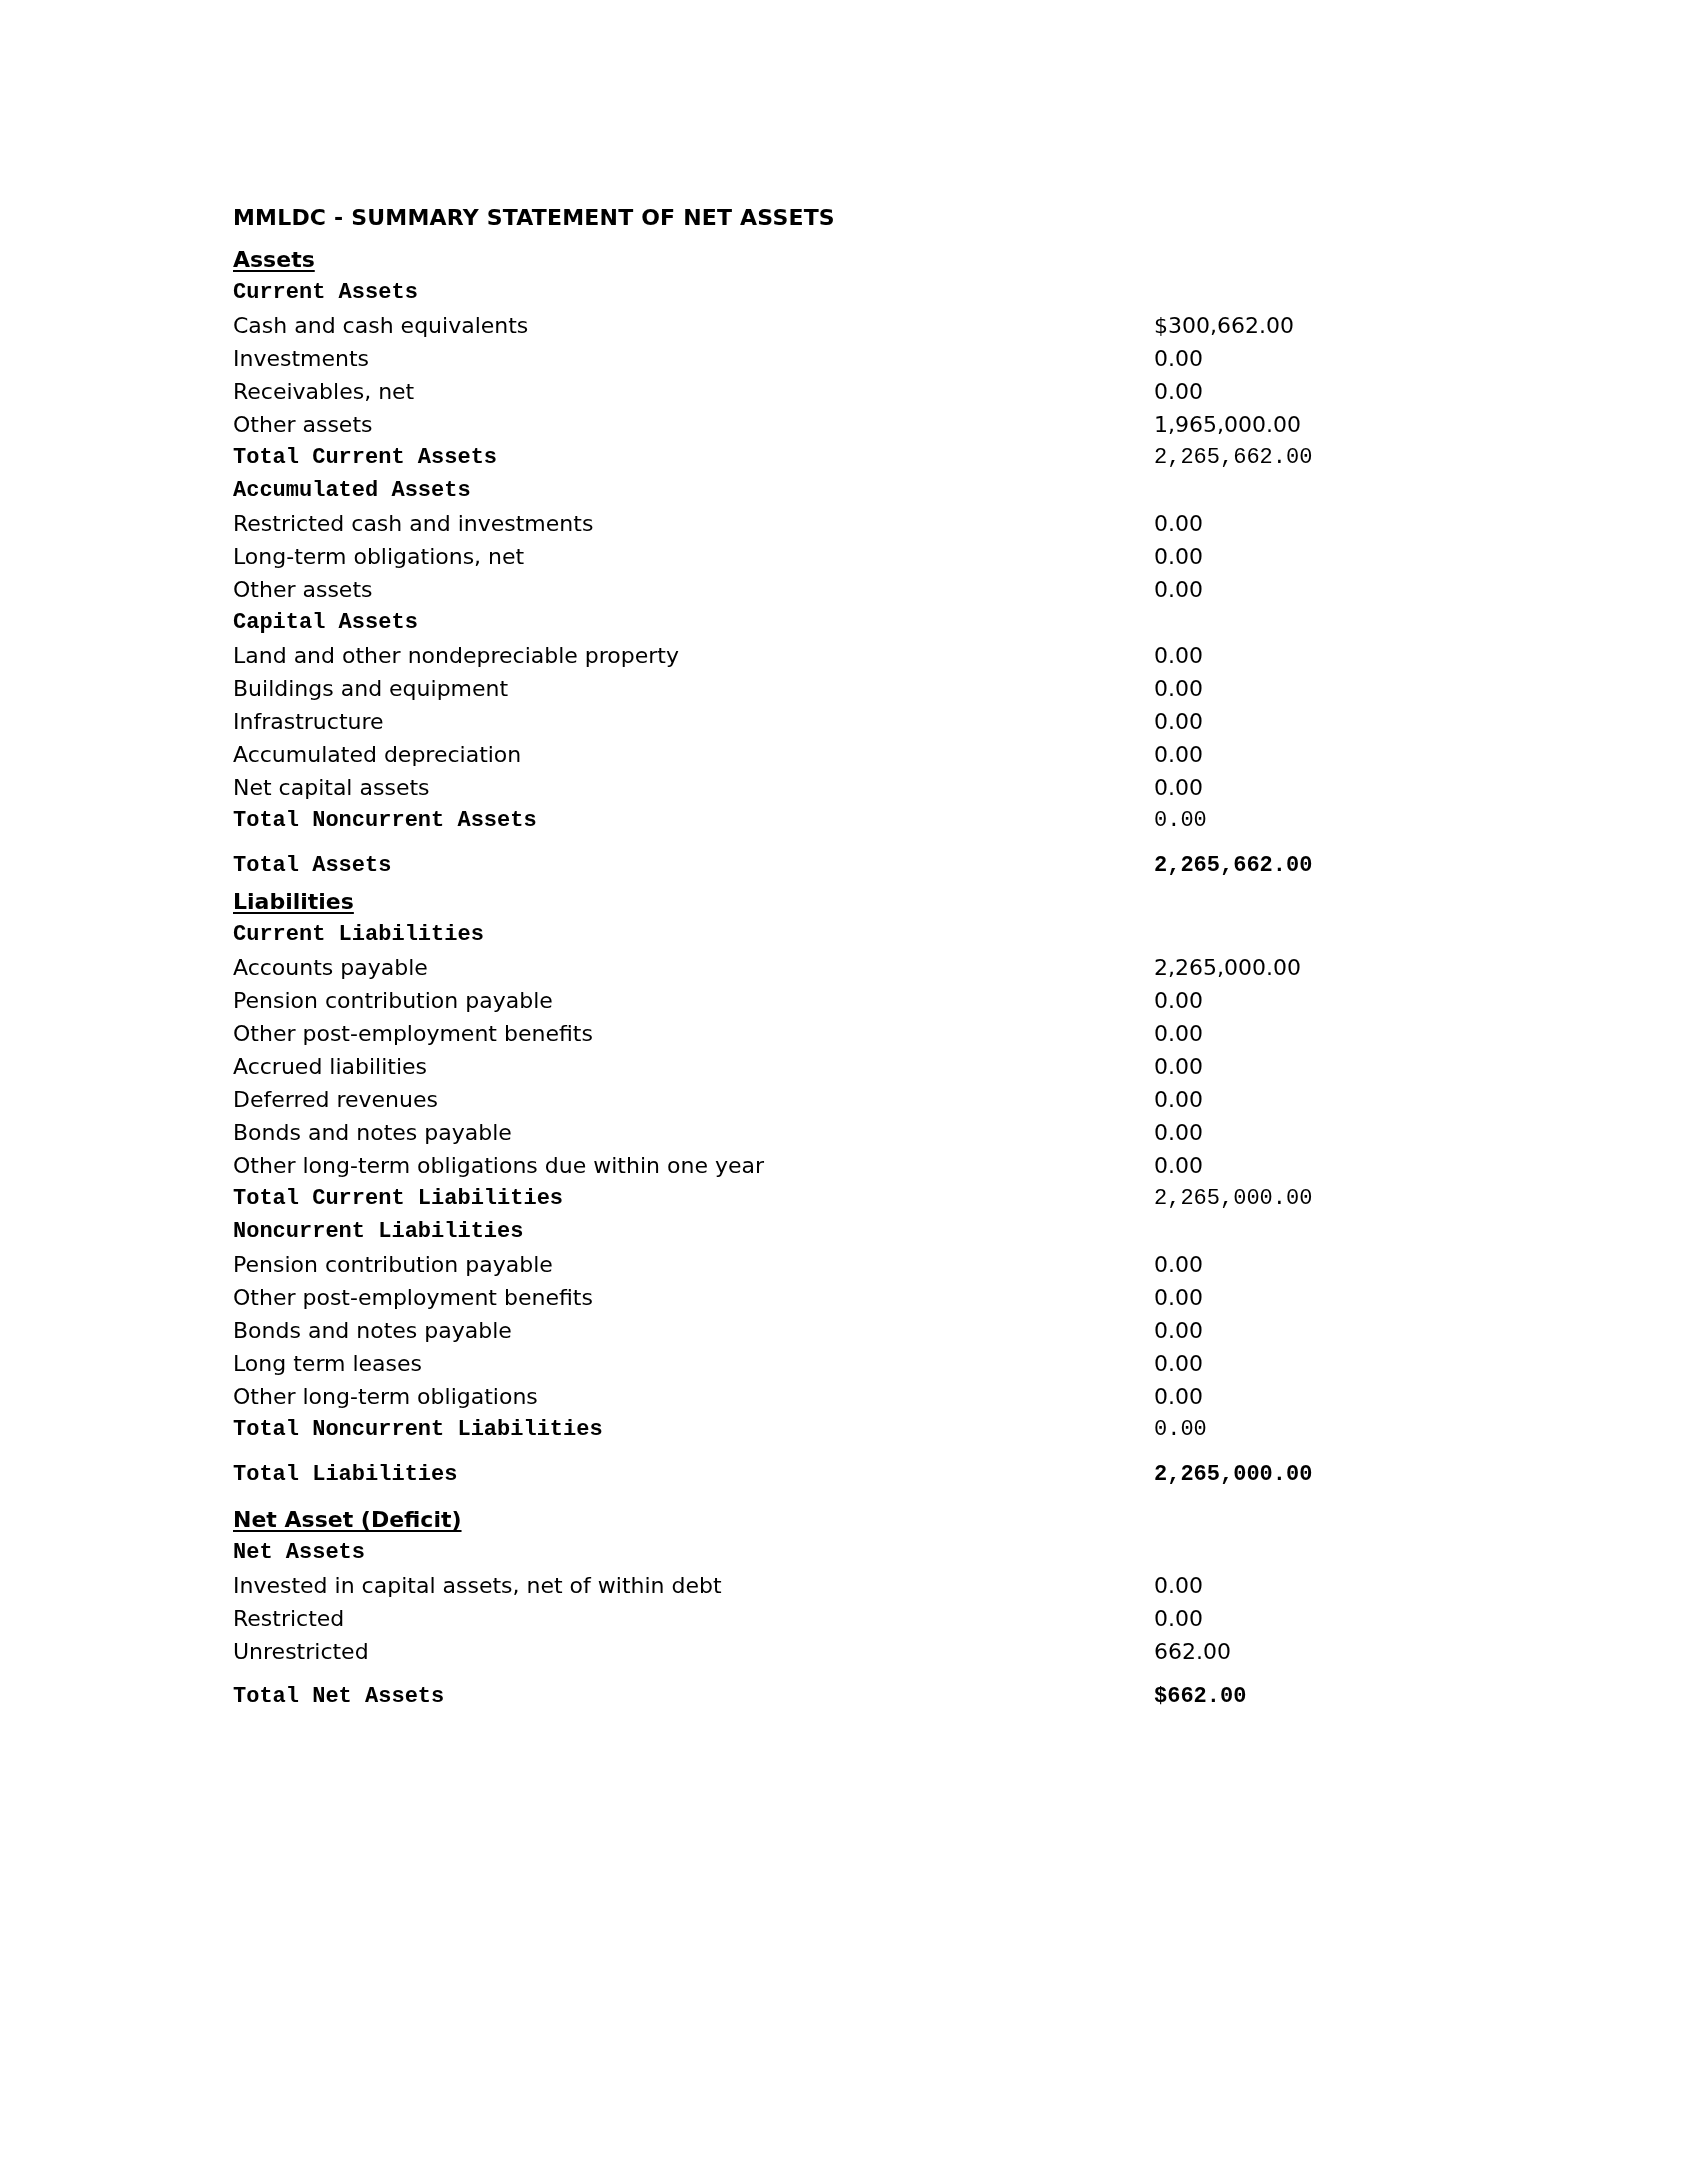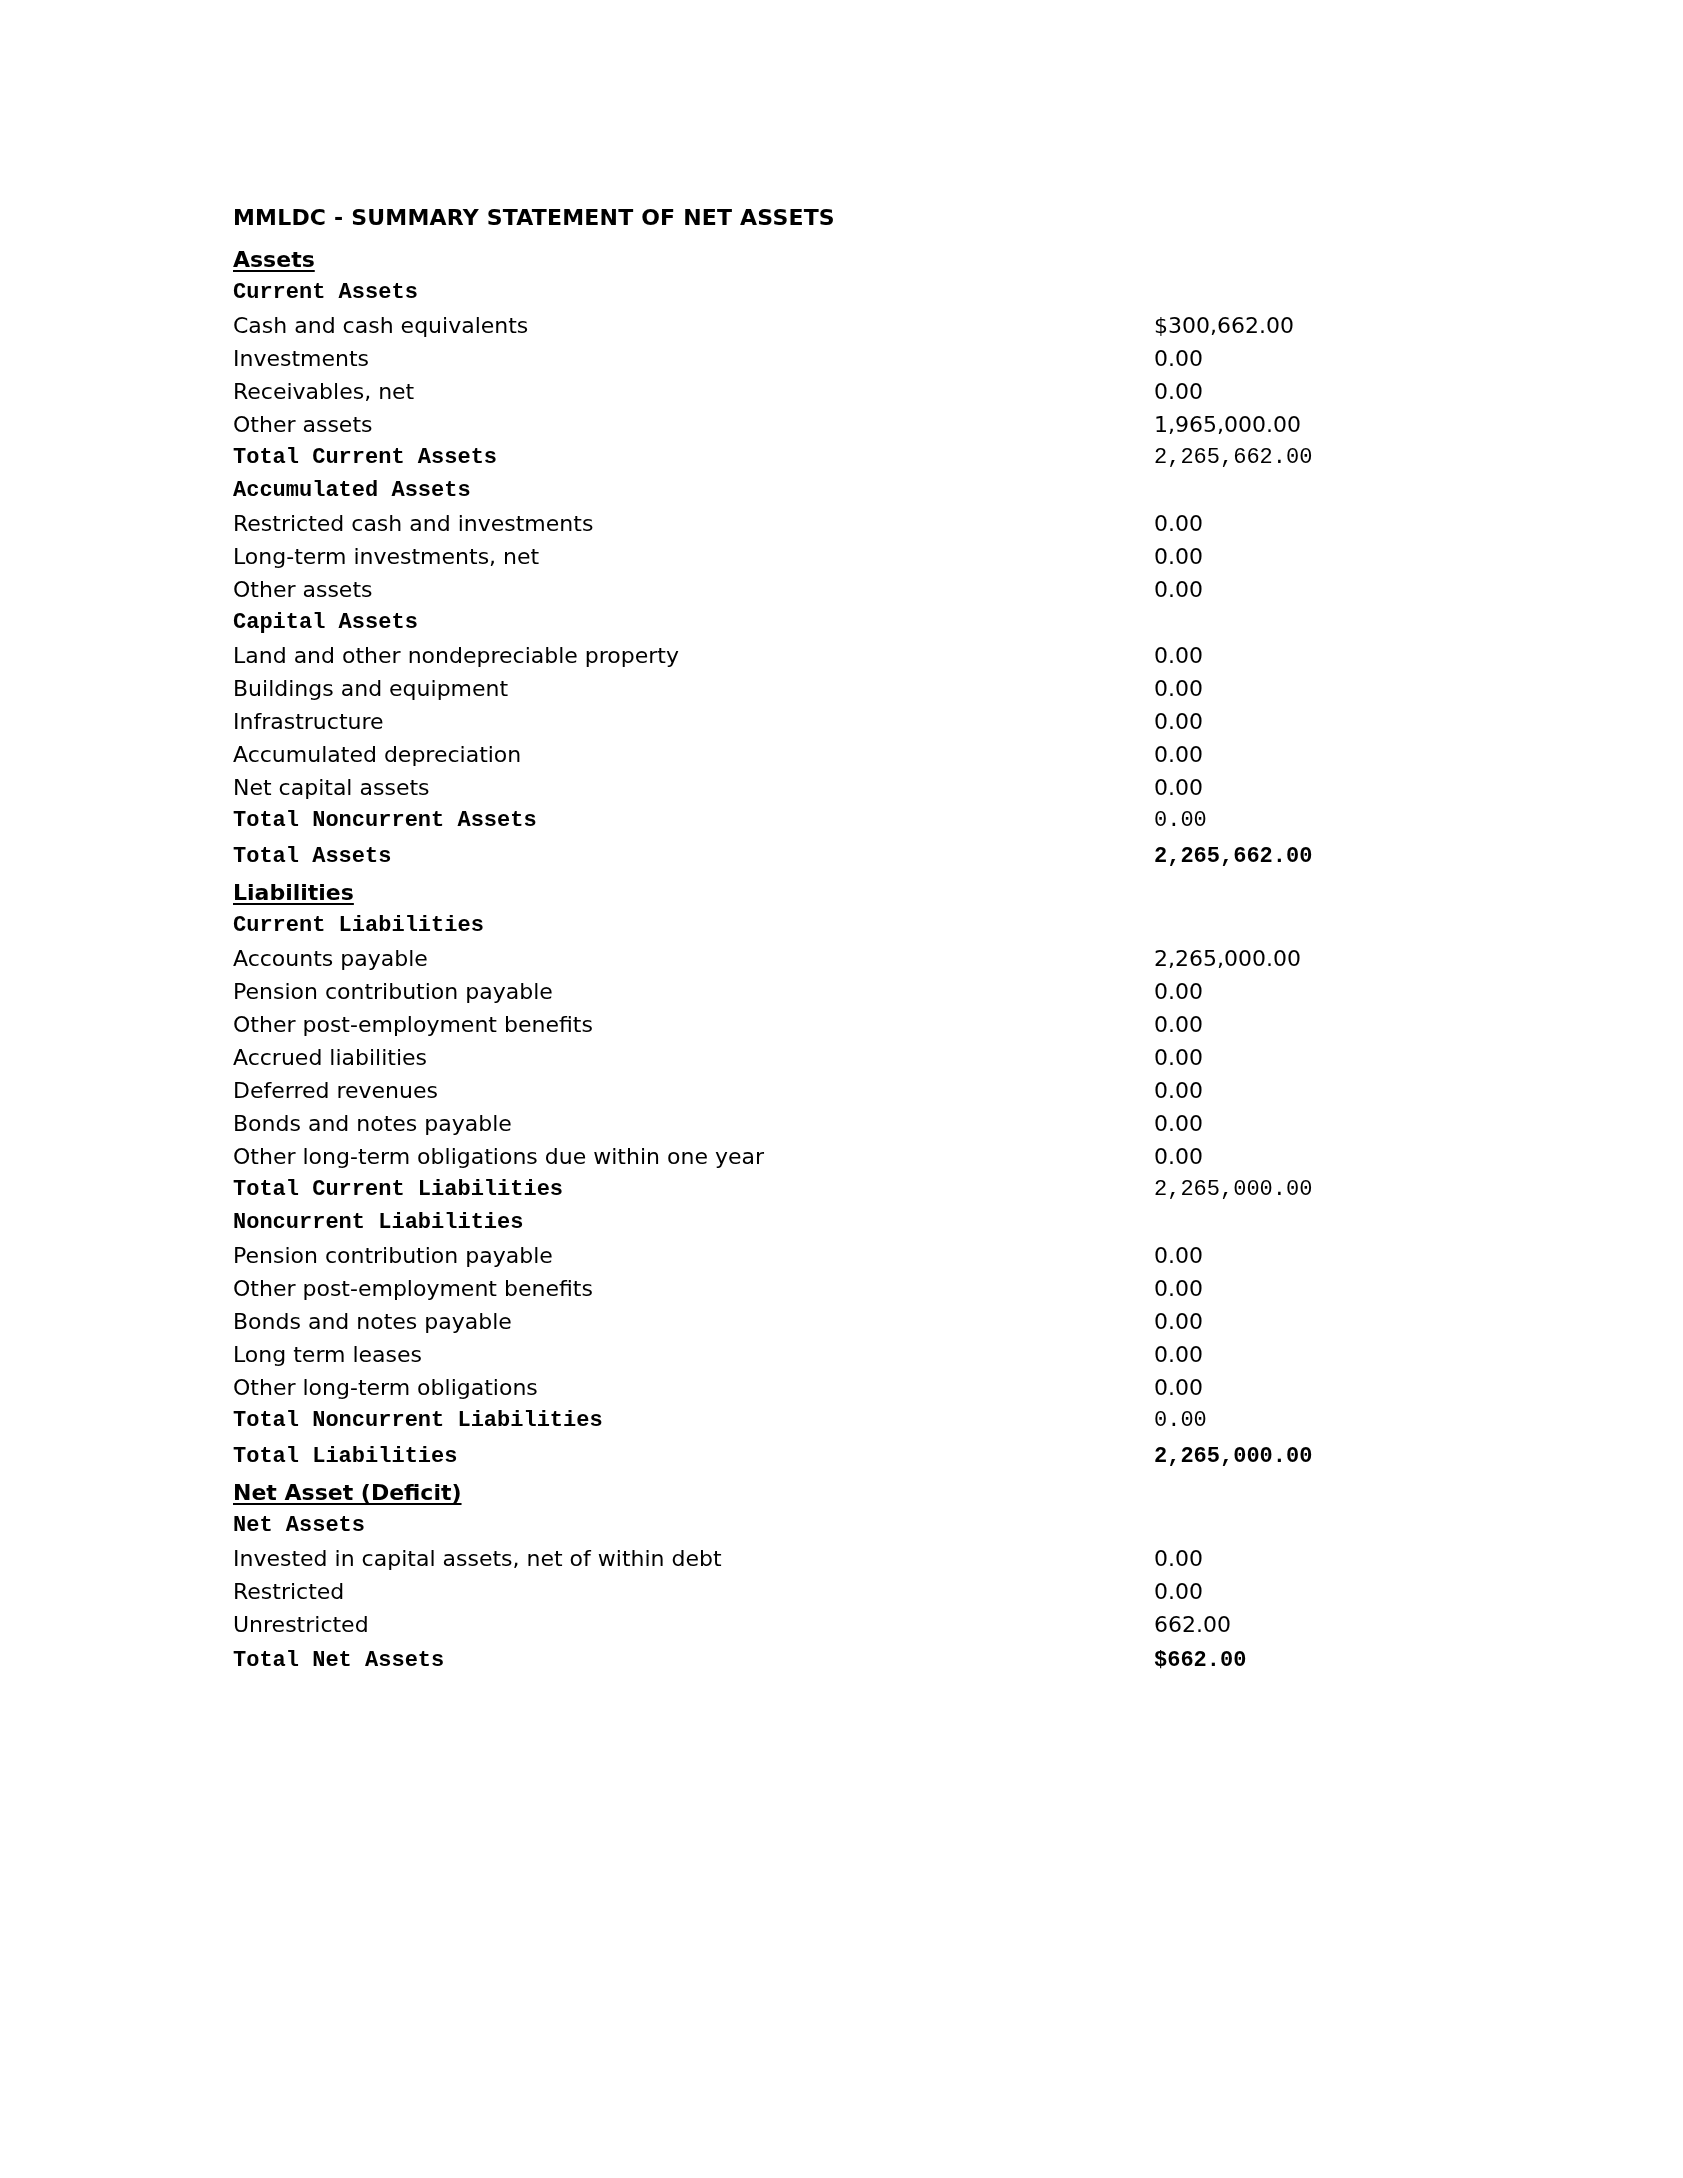"Long-term investments, net" span.label { text: investments -> obligations }
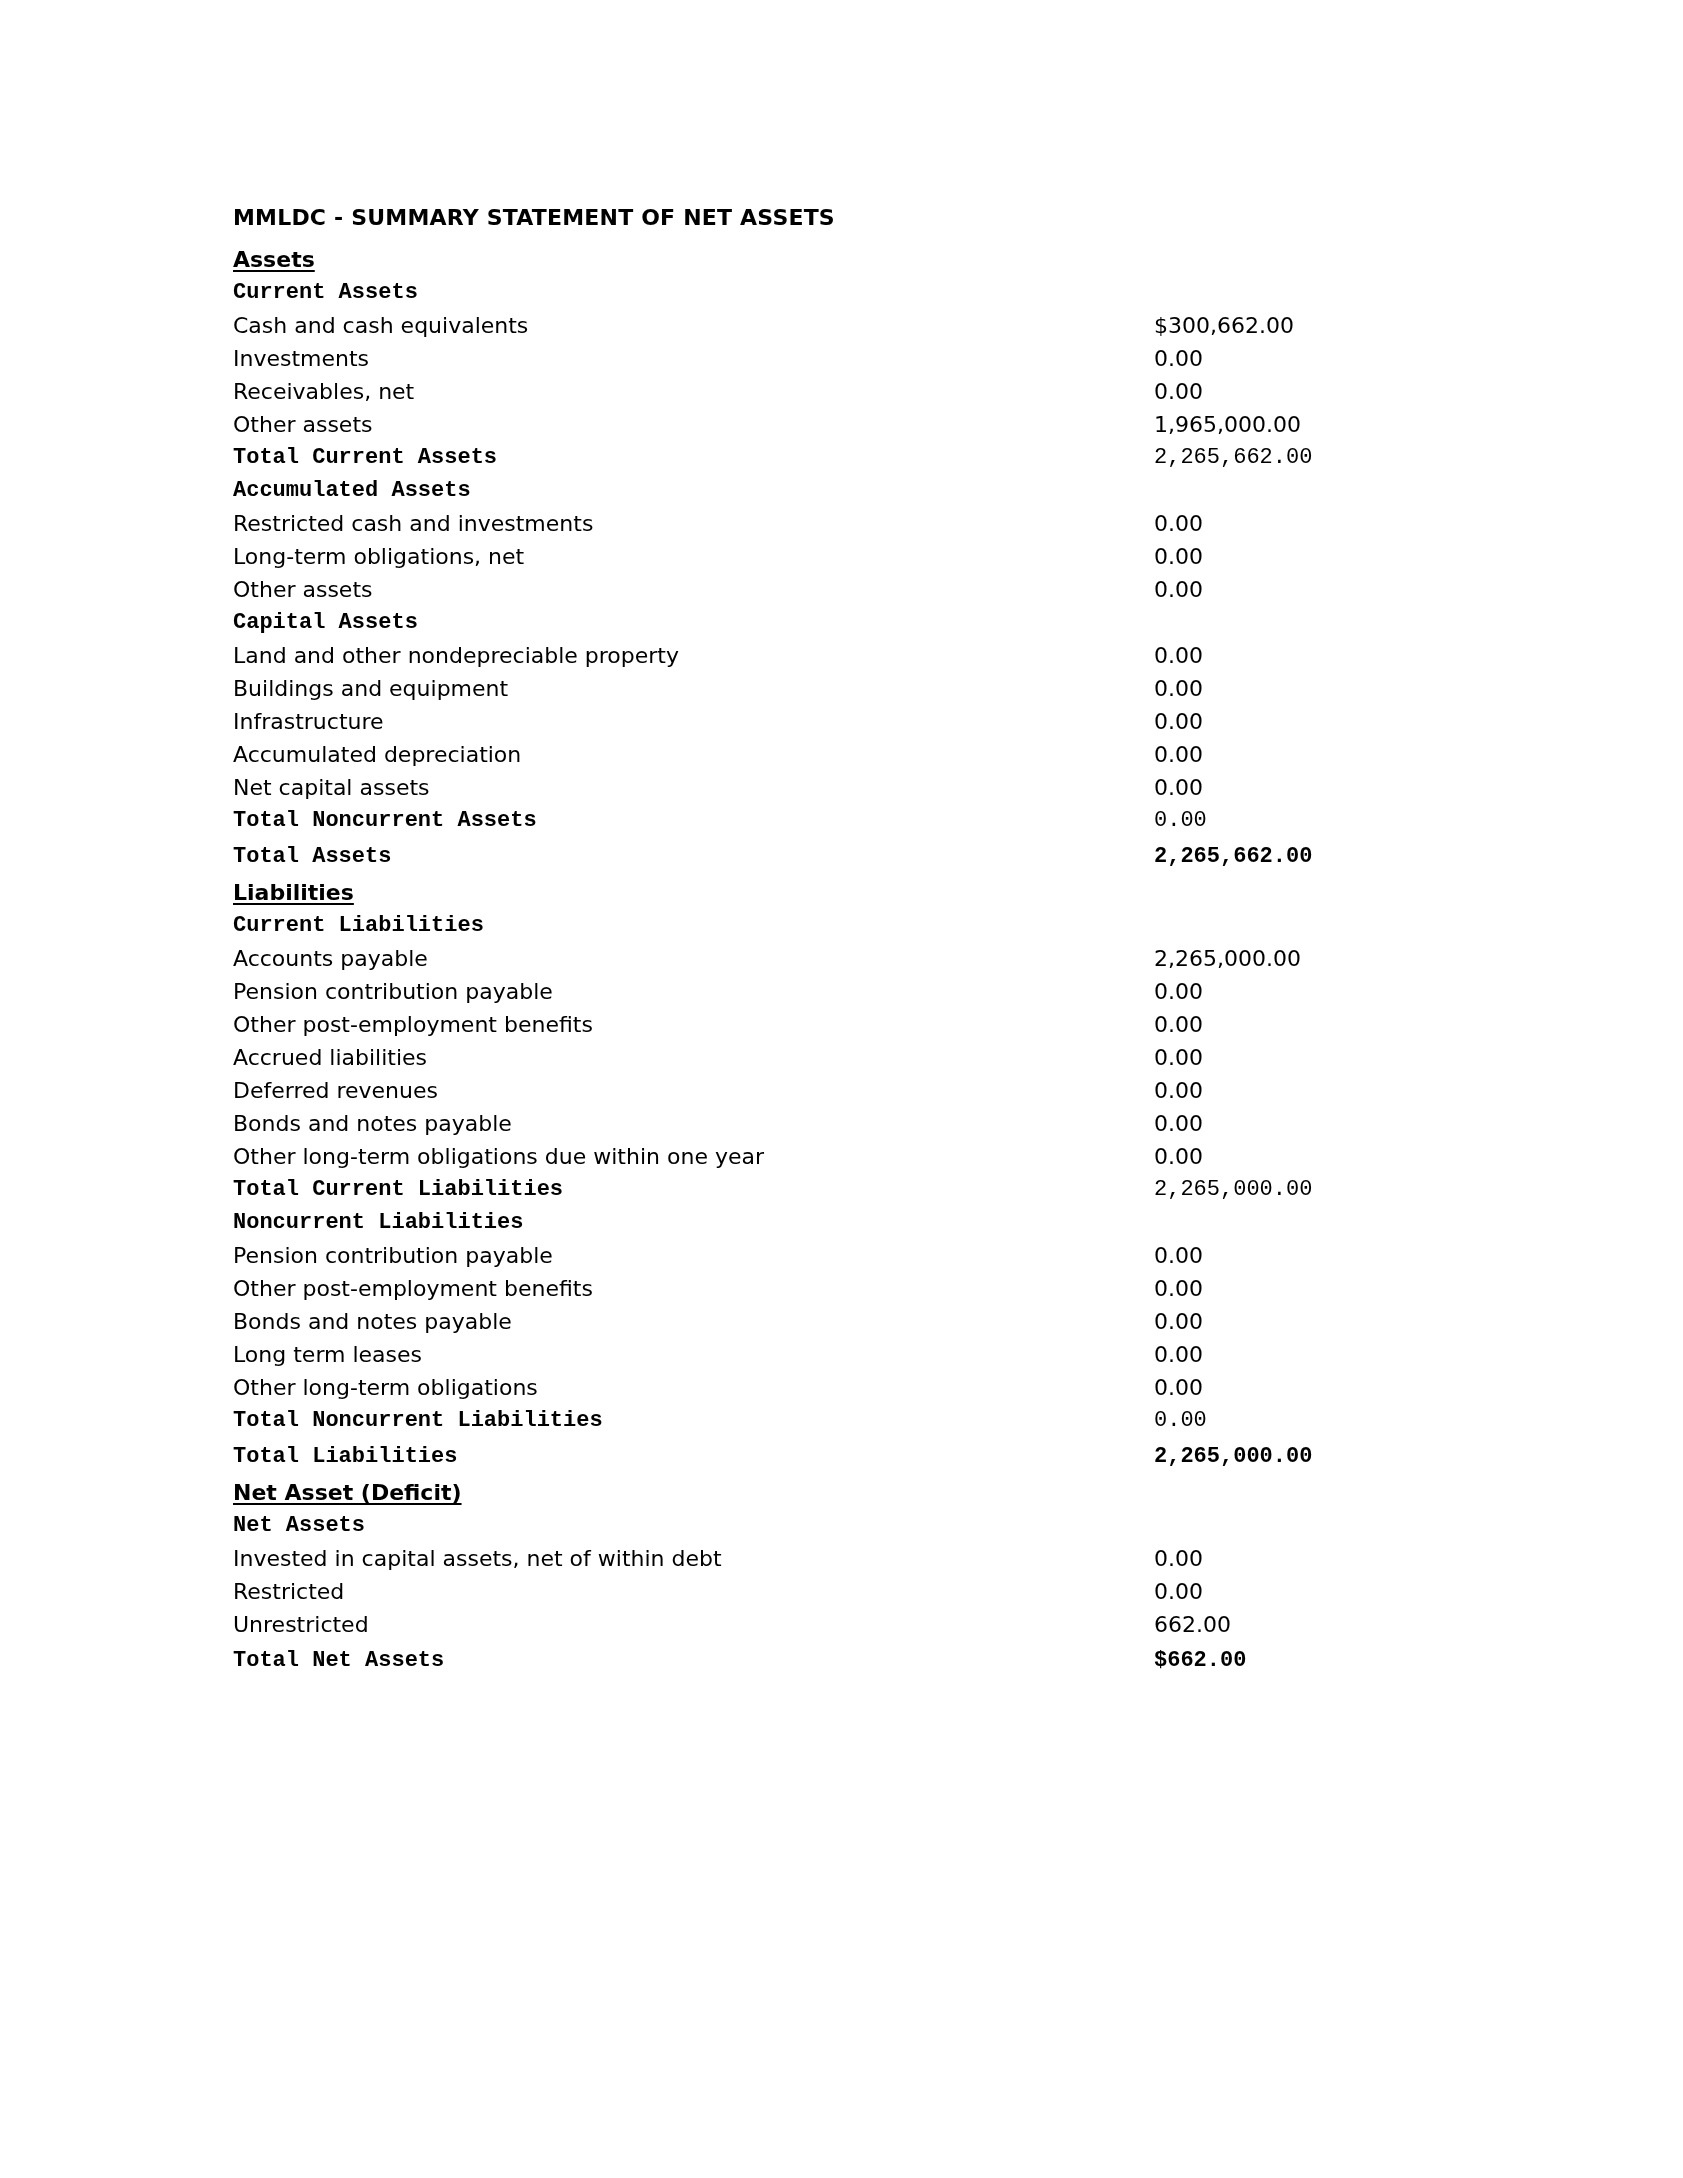"Total Assets" .row.gap-sm { margin-top: 3px -> 12px }
